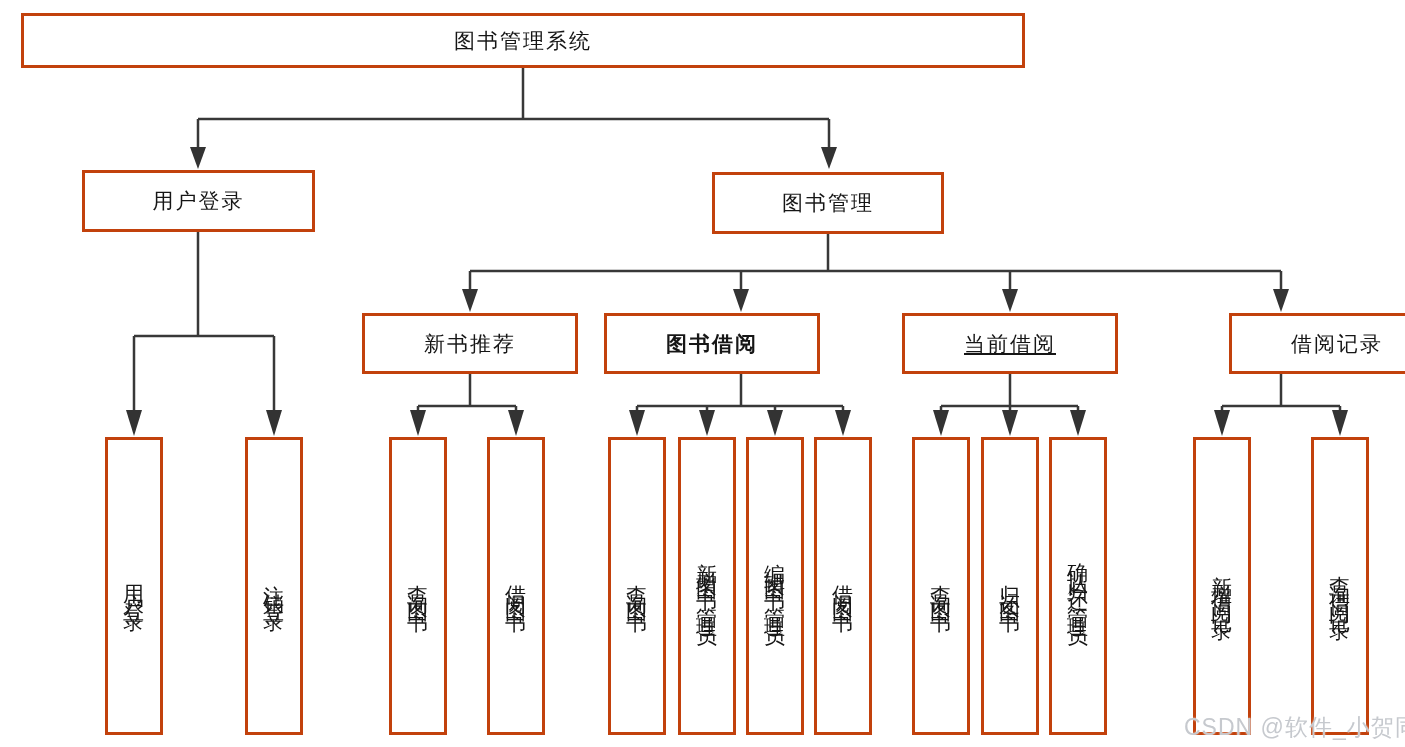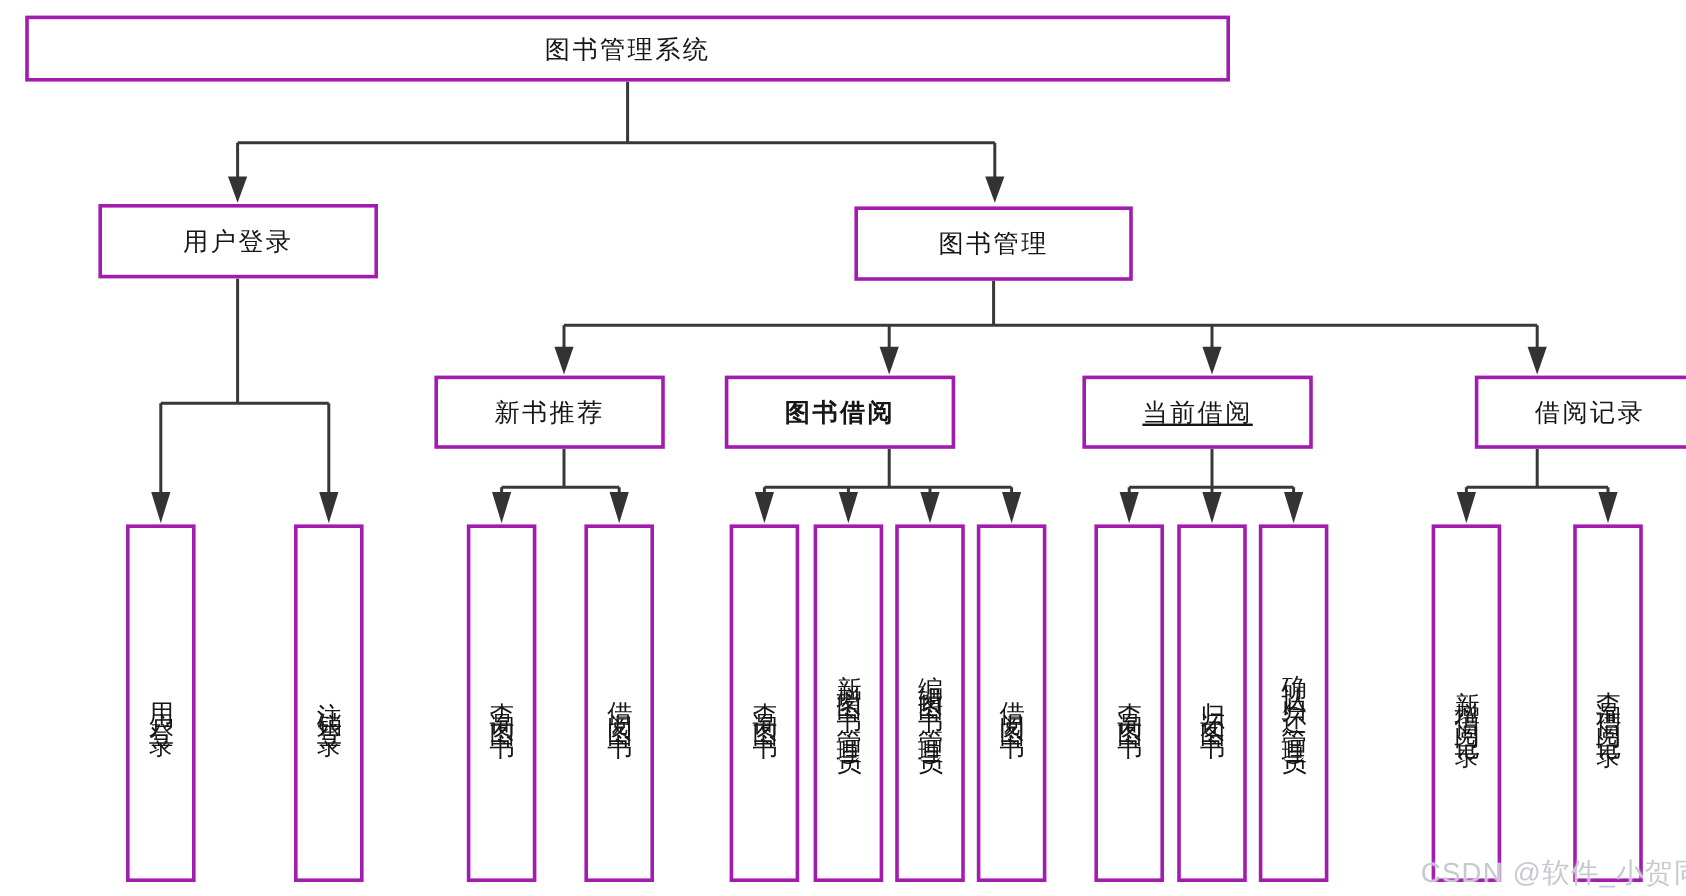"图书管理系统" .node { border: 3px solid #a21caf -> 3px solid #c2410c }
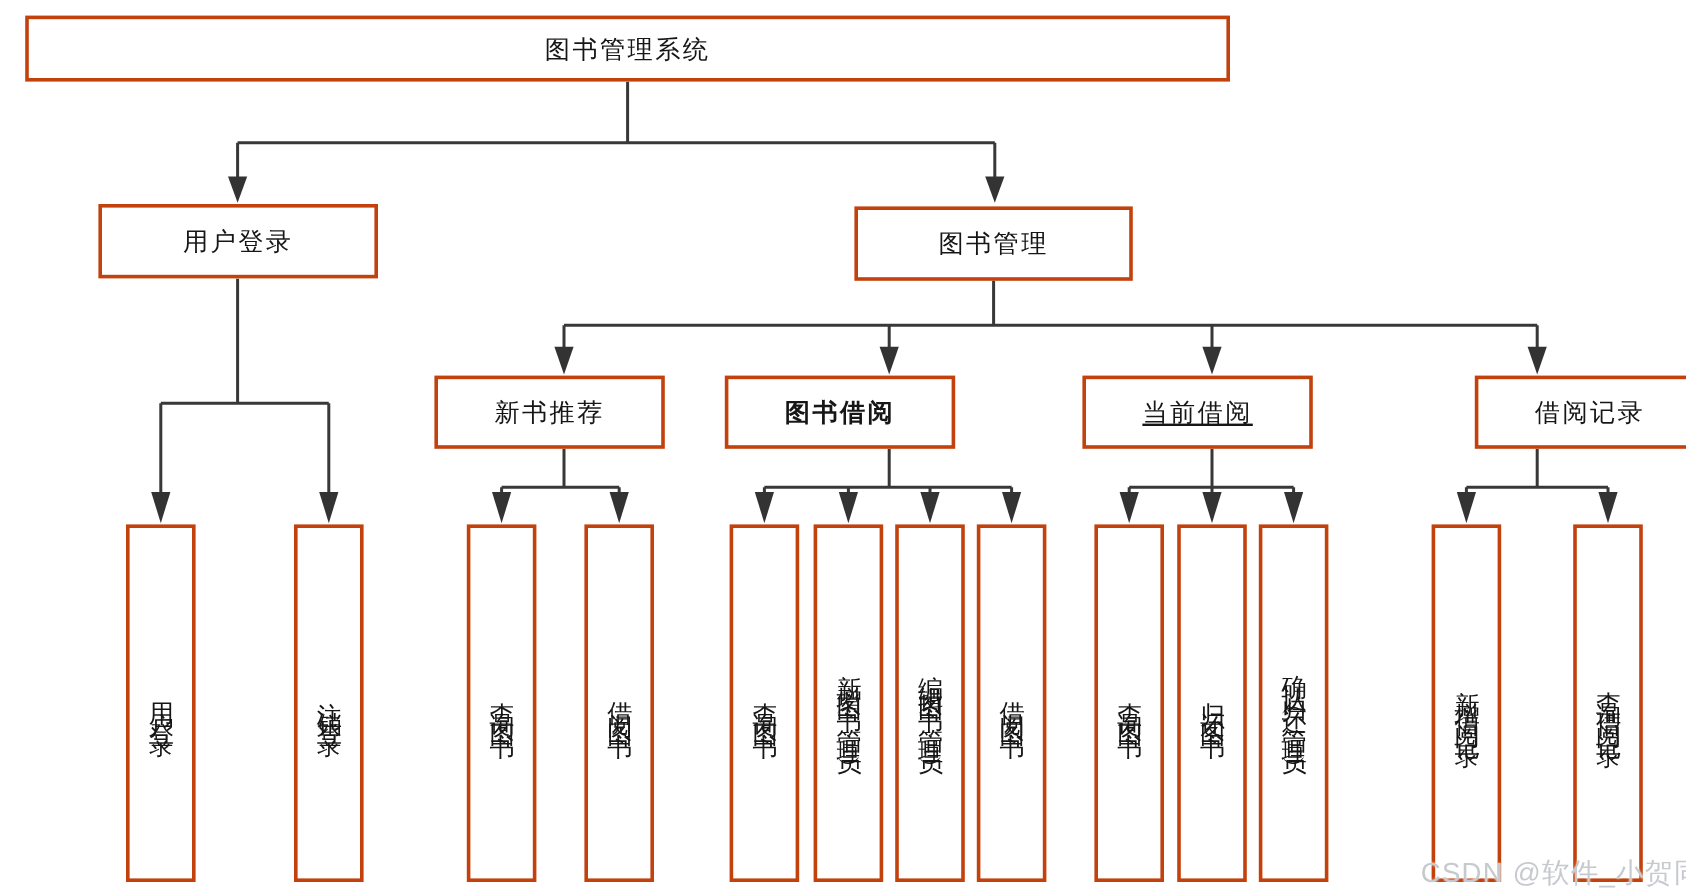"新书推荐" .lvl3 { width: 192px -> 216px }
